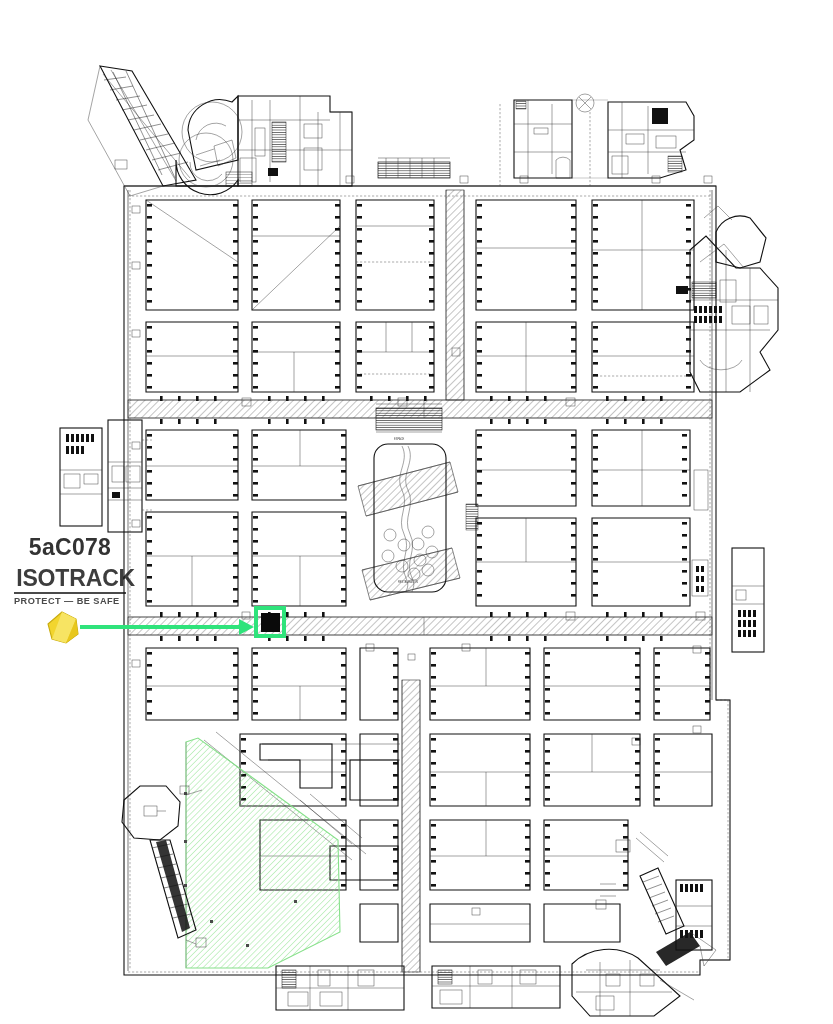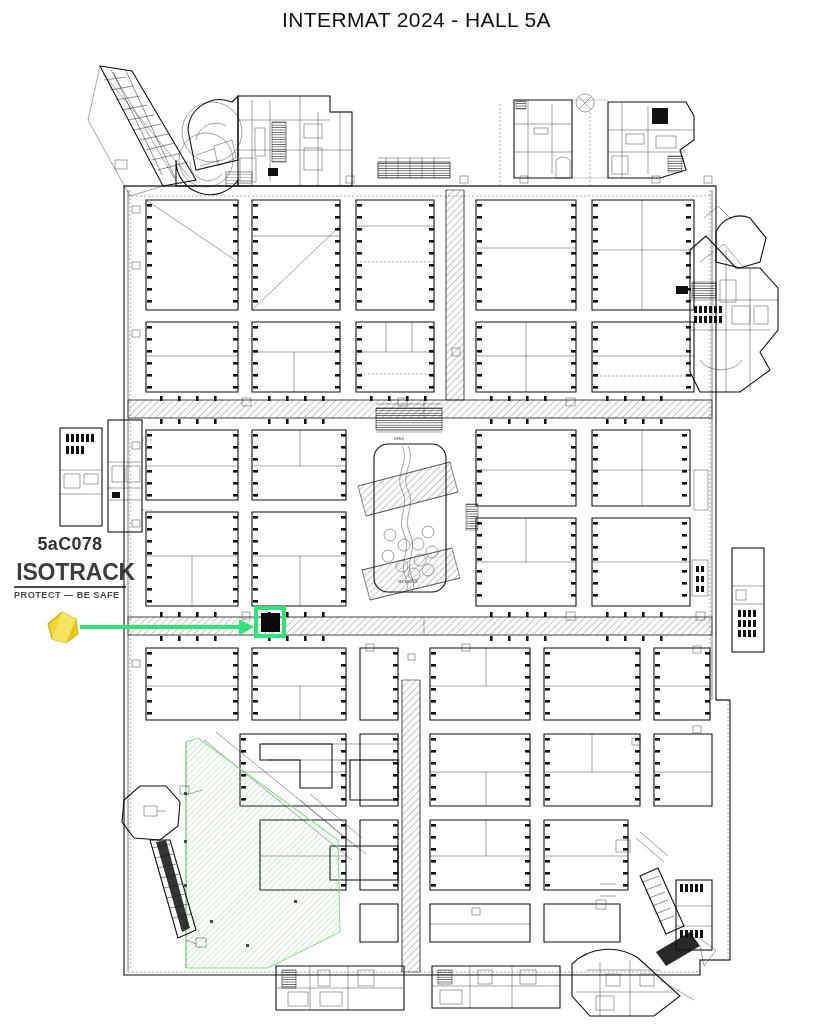"INTERMAT 2024 - HALL 5A" div { html: <div>INTERMAT 2024 - HALL 5A</div> -> none }
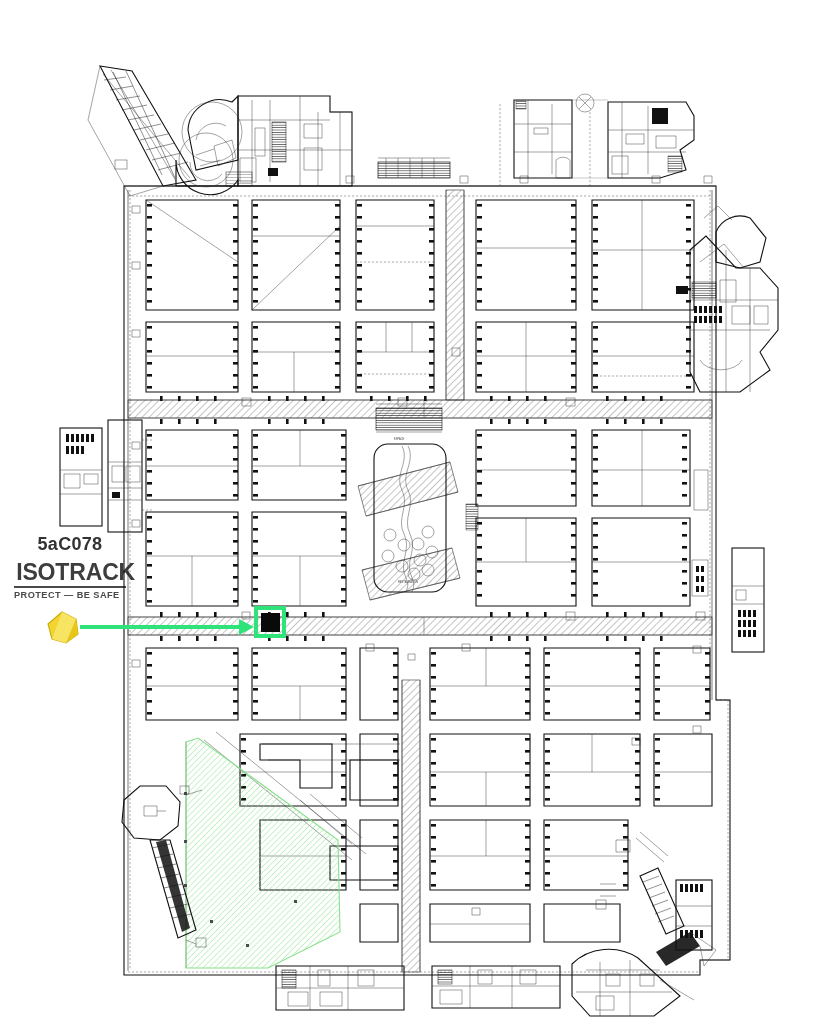"5aC078" #stand-no { font-size: 18px -> 23px }
